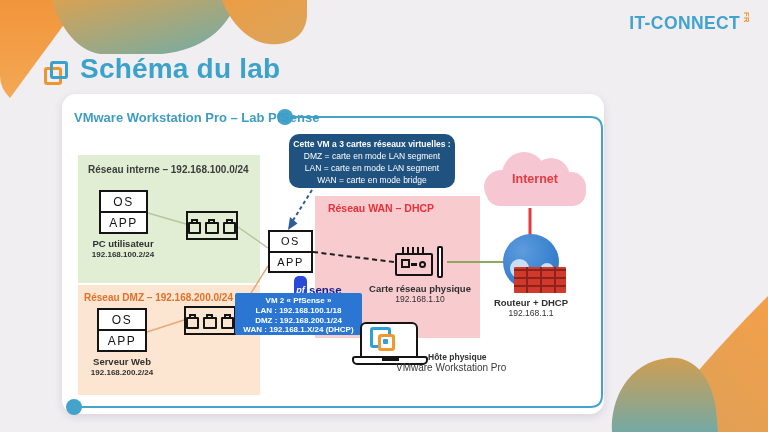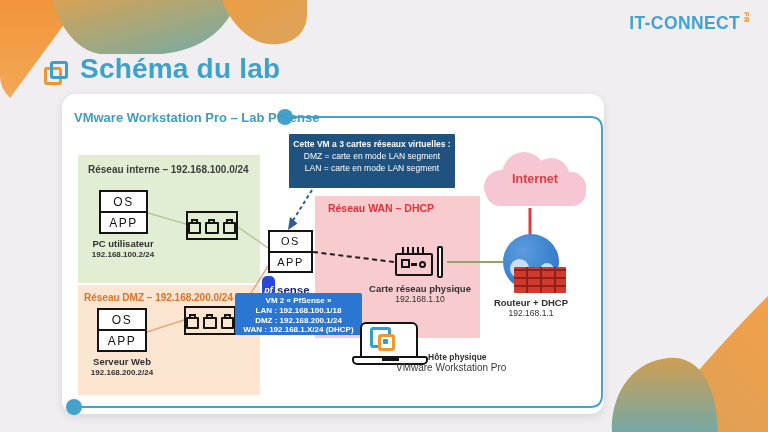"Cette VM a 3 cartes" .info-box { border-radius: 1px -> 10px }
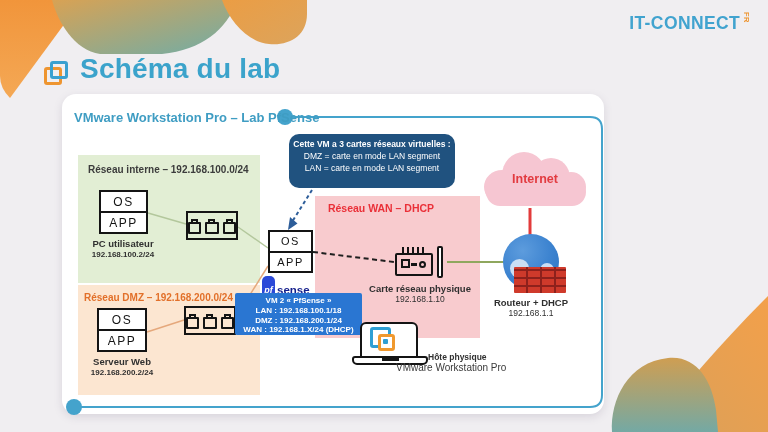"WAN = carte en mode" div { html: none -> <div>WAN = carte en mode bridge</div> }
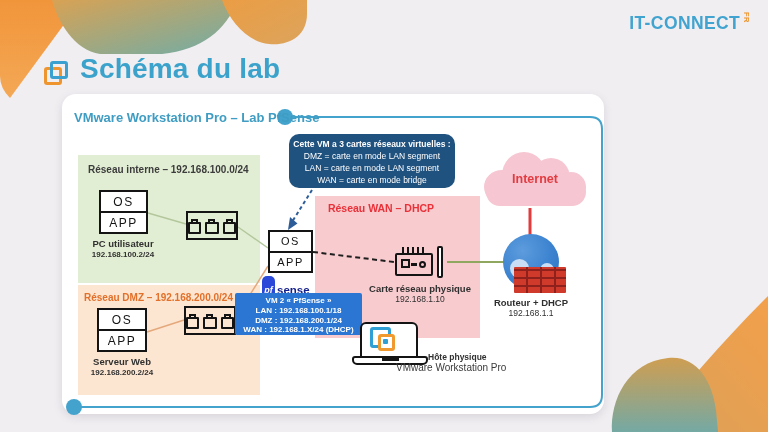"pf" .pf-badge { margin-left: none -> 32px }
